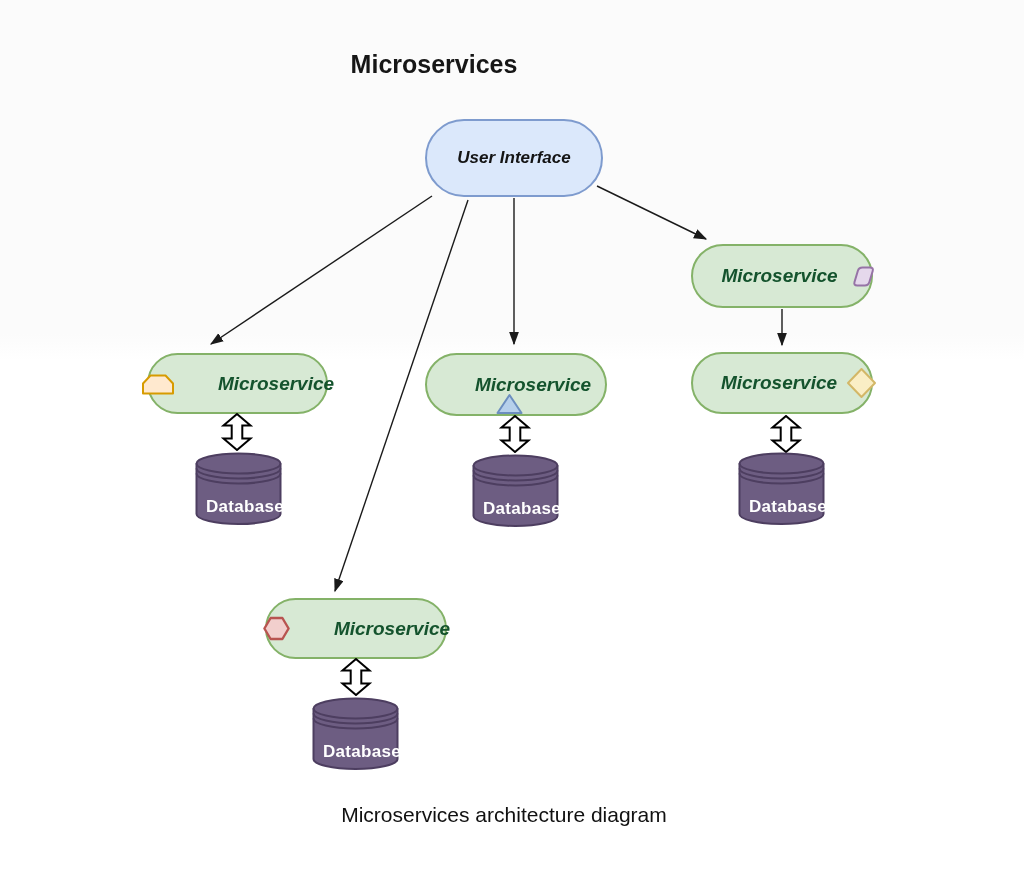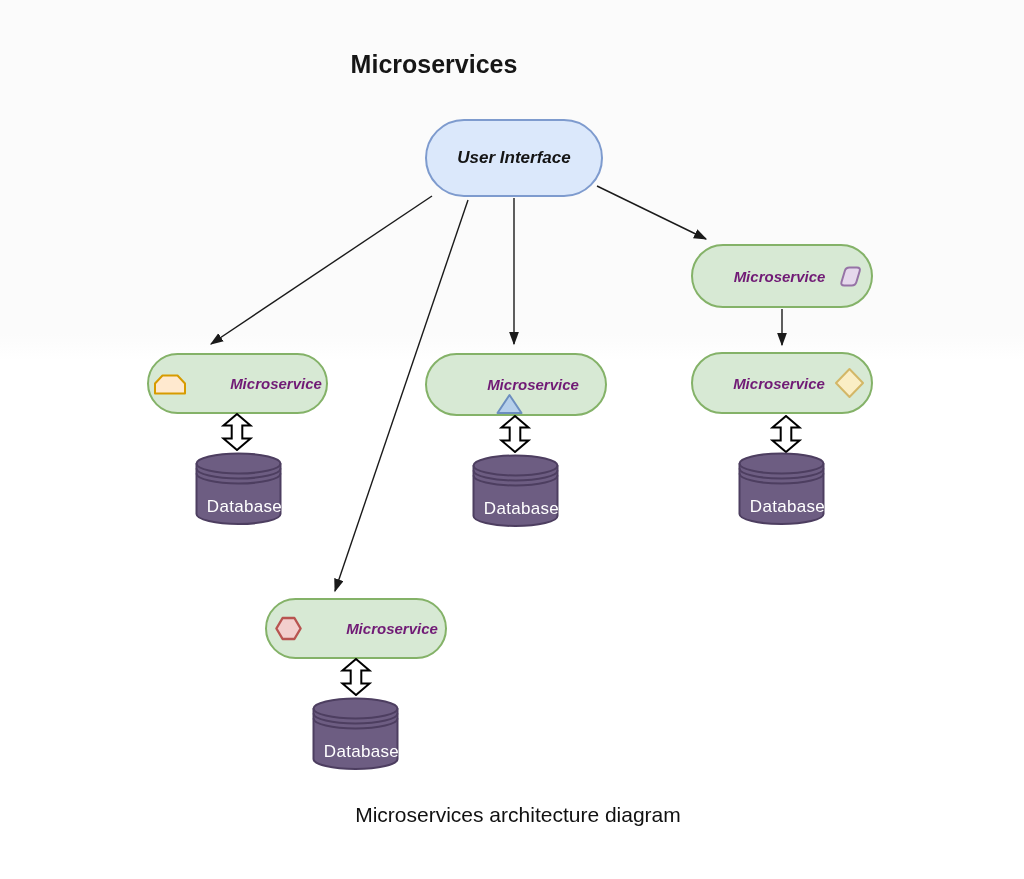"Microservice" .service .label { color: #701a75 -> #14532d; font-size: 15px -> 19px }
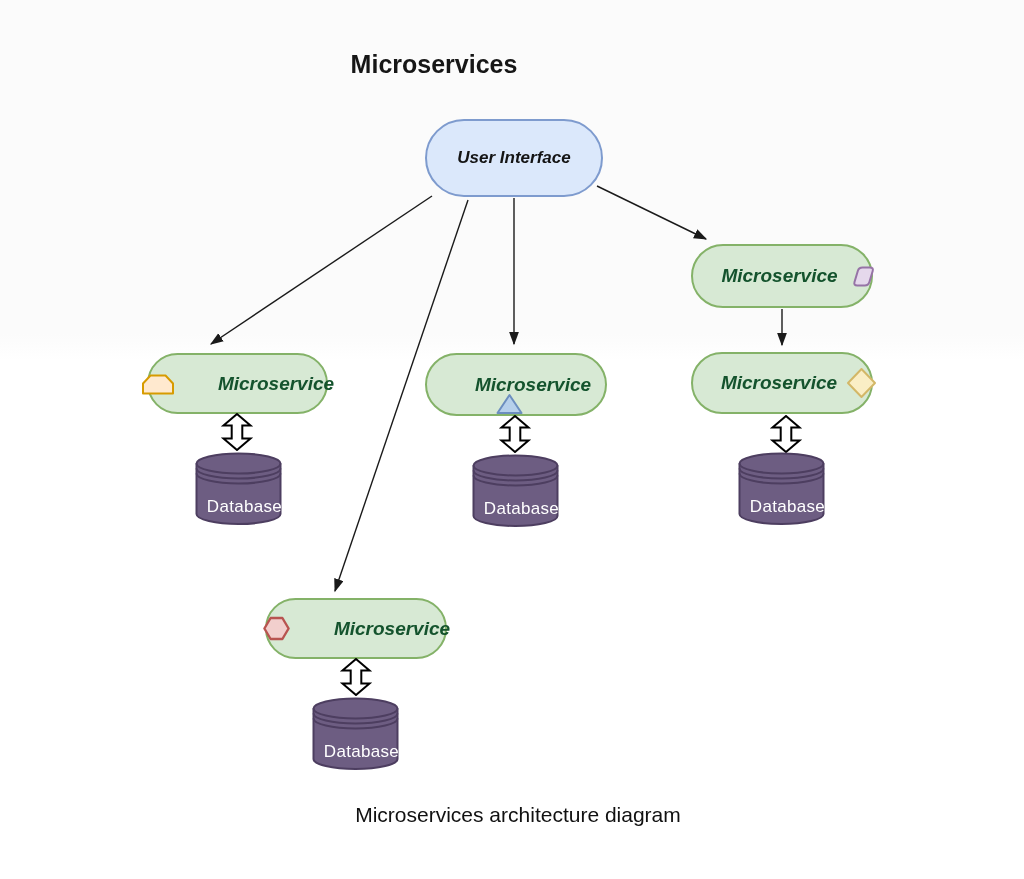"Database" .db .db-label { font-weight: normal -> bold; left: 0 -> 11px; text-align: right -> left }
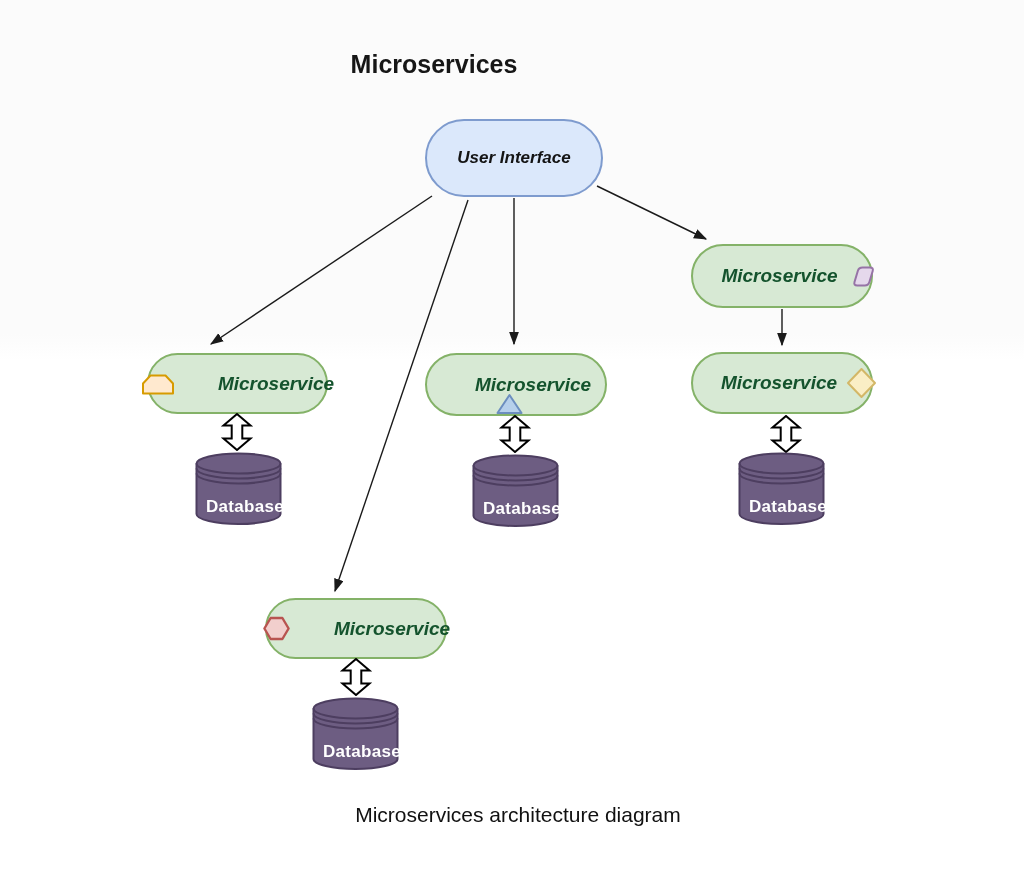"Microservices architecture diagram" .caption { left: 14px -> 0 }
